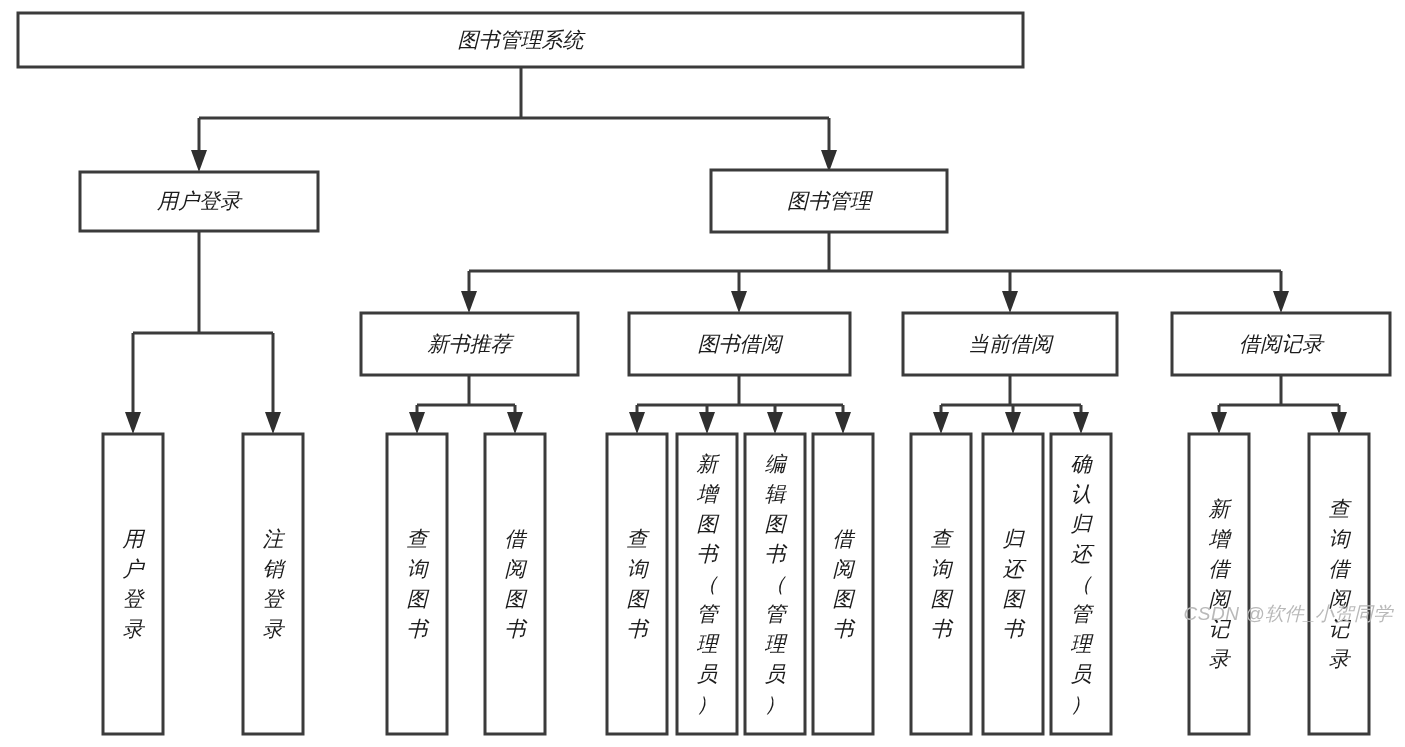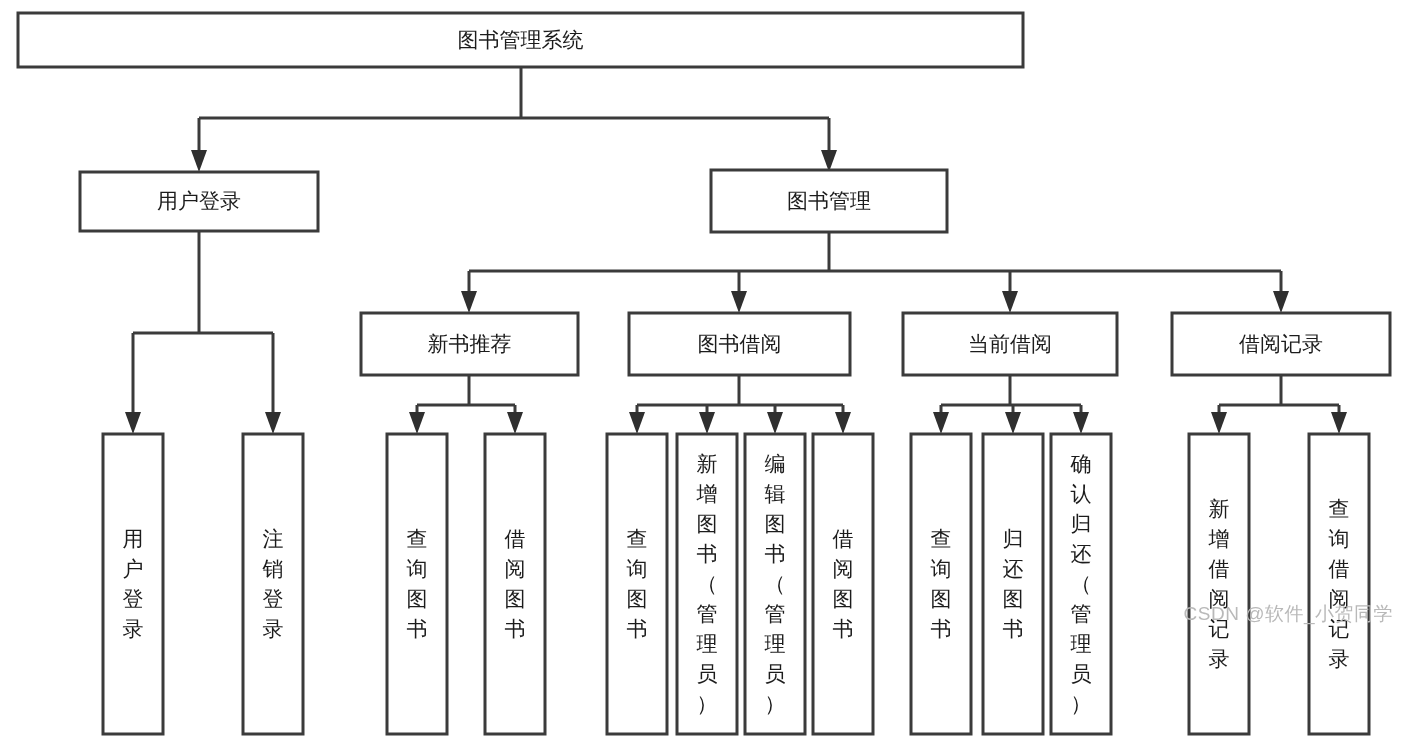"图书管理系统" #diagram-root { font-style: none -> italic }
